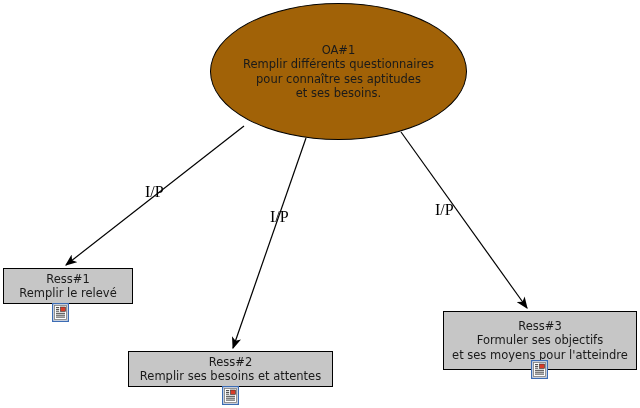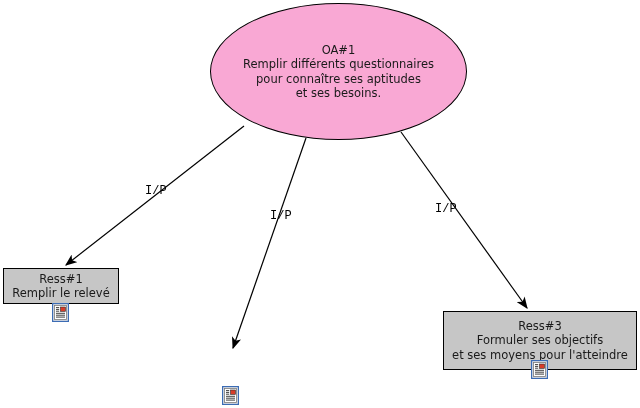"OA#1" .ellipse-node { background: #f9a8d4 -> #a16207 }
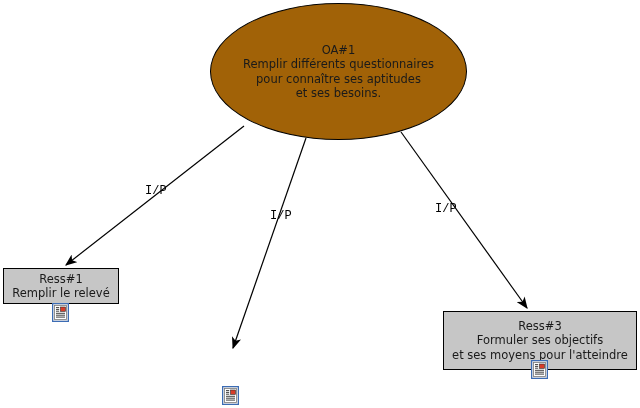"I/P" .edge-label { font-family: Liberation Mono, monospace -> Liberation Serif, serif; font-size: 12px -> 16px }
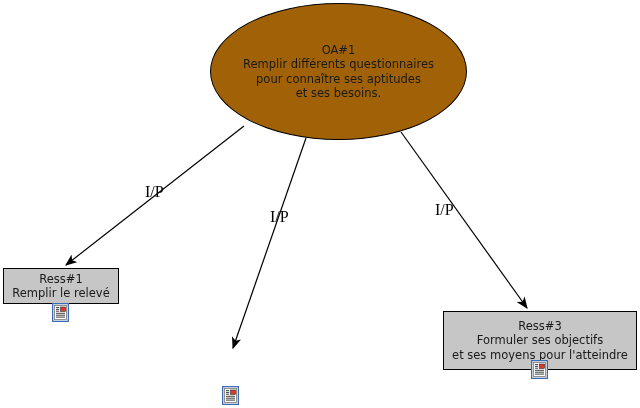"Ress#1" div.res-node { width: 116px -> 130px }
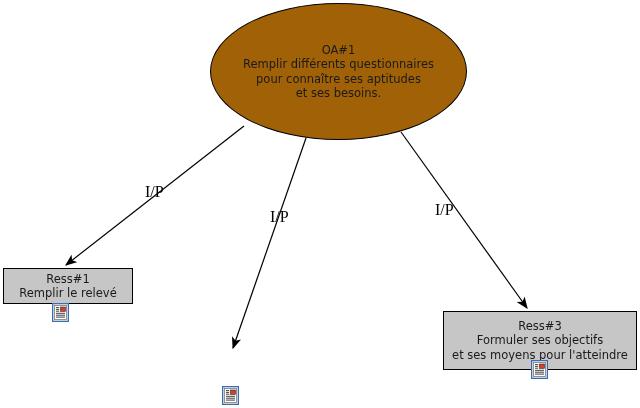"Ress#2" div.res-node { html: none -> <div> <div> <div>Ress#2 Remplir ses besoins et attentes</div> </div> </div> }
